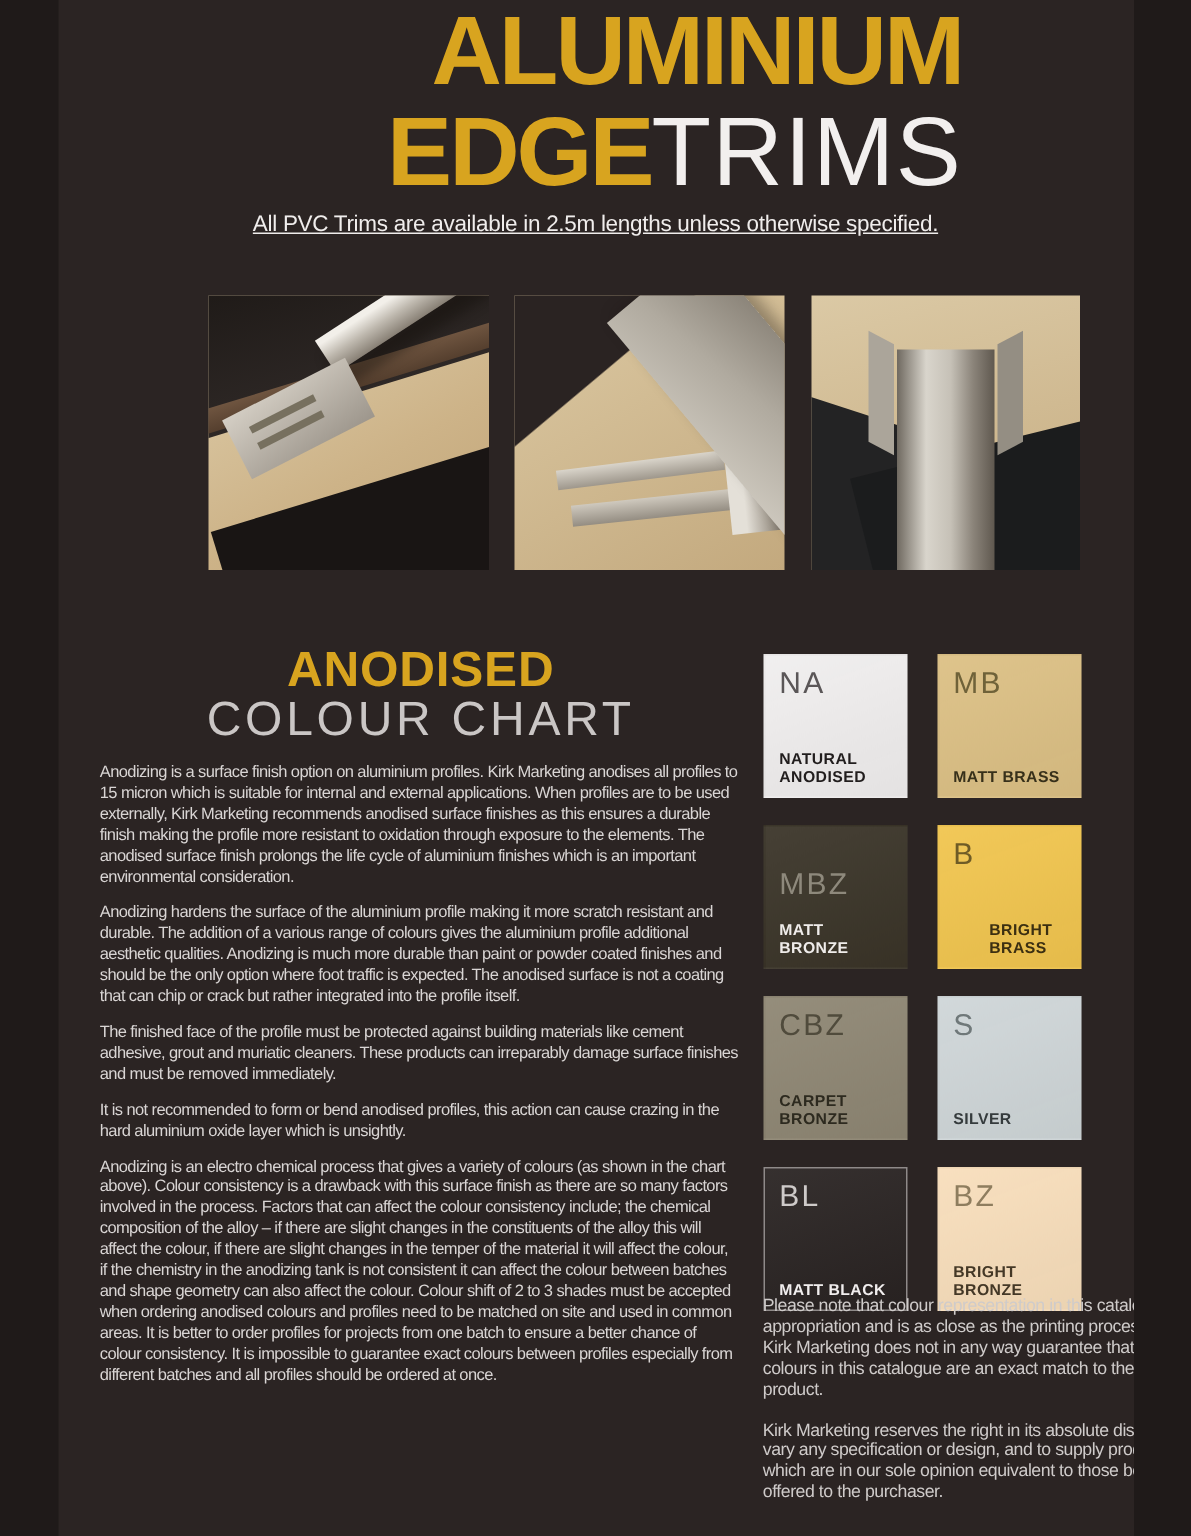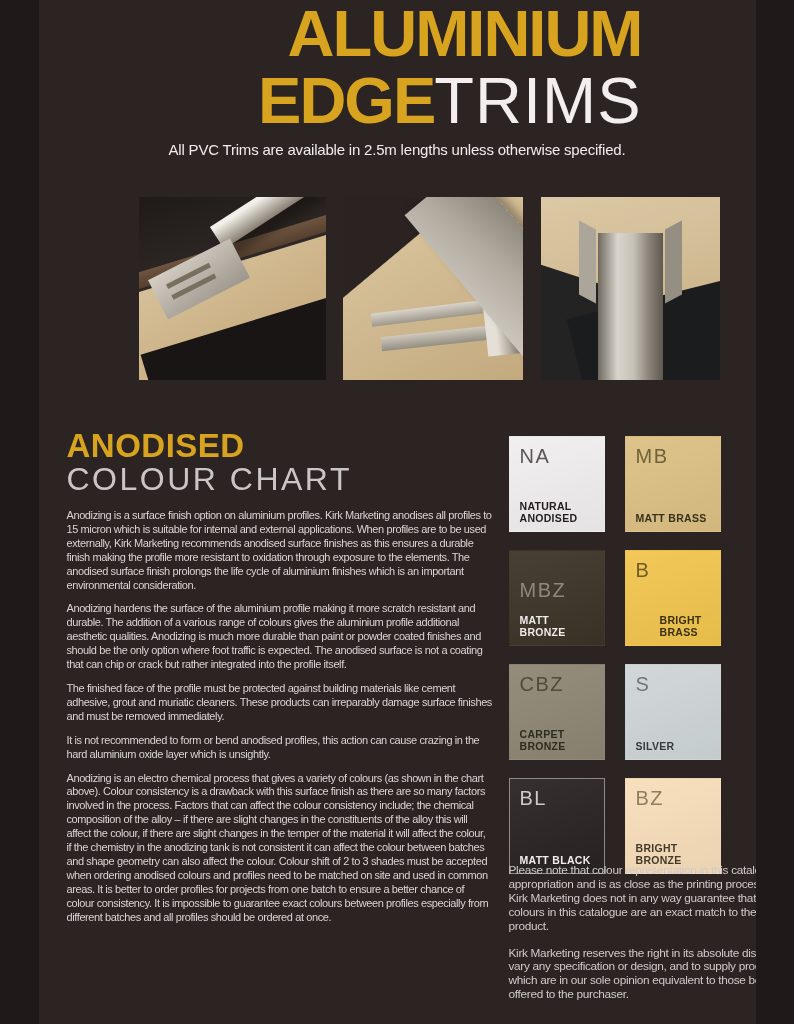"All PVC Trims are available" .subtitle { text-decoration: none -> underline }
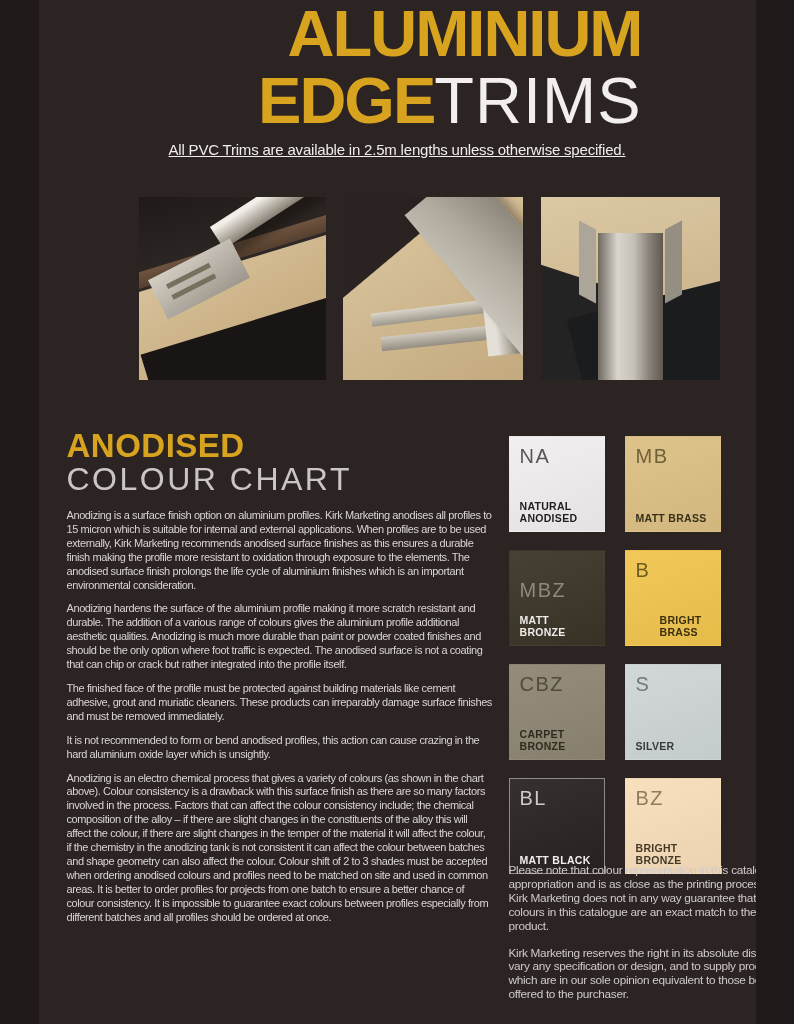"ANODISED" .section-heading { text-align: left -> center }
